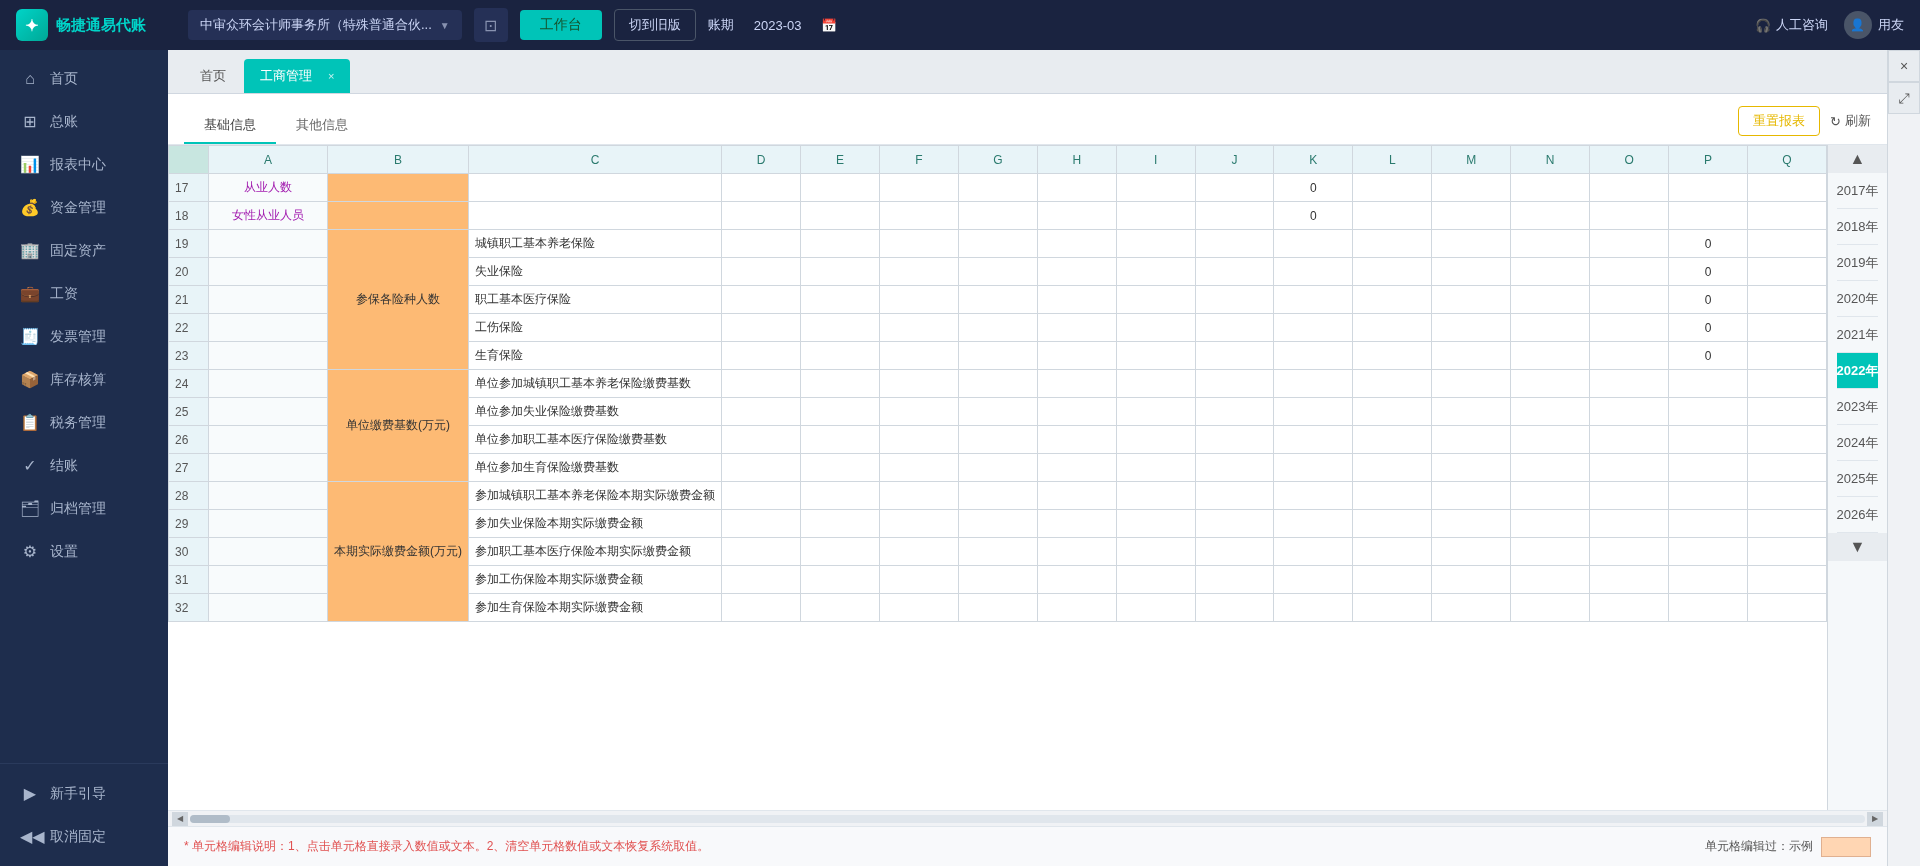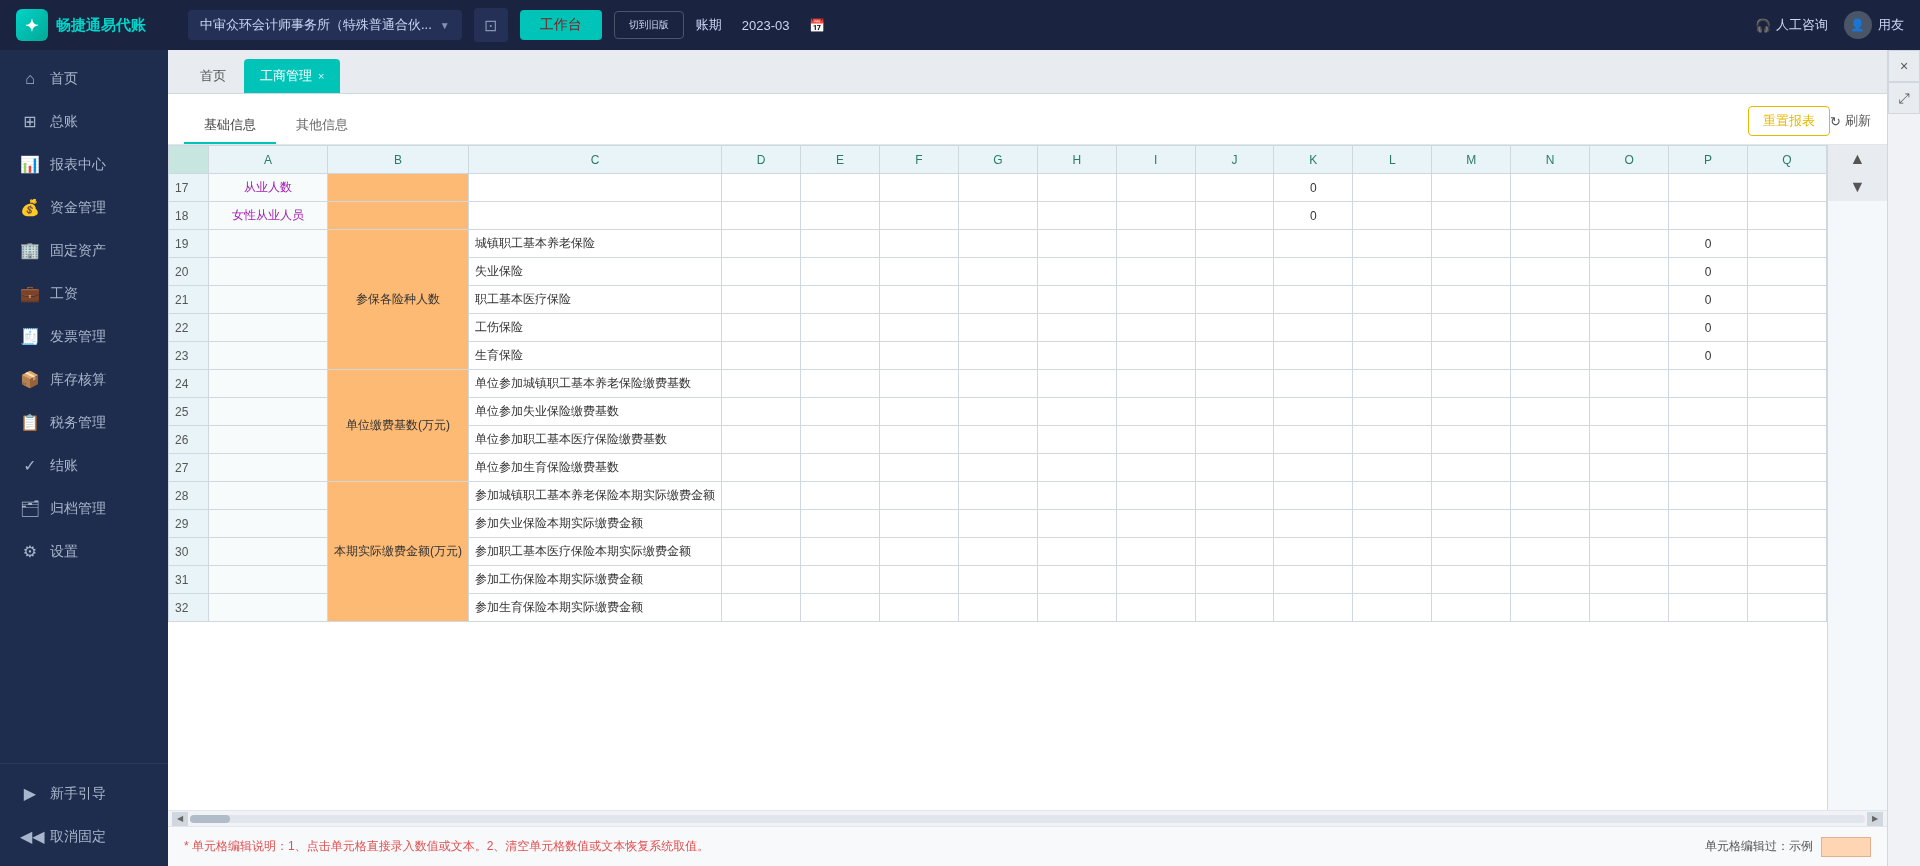"工作台" .workbench-btn { color: #7f1d1d -> #14532d }
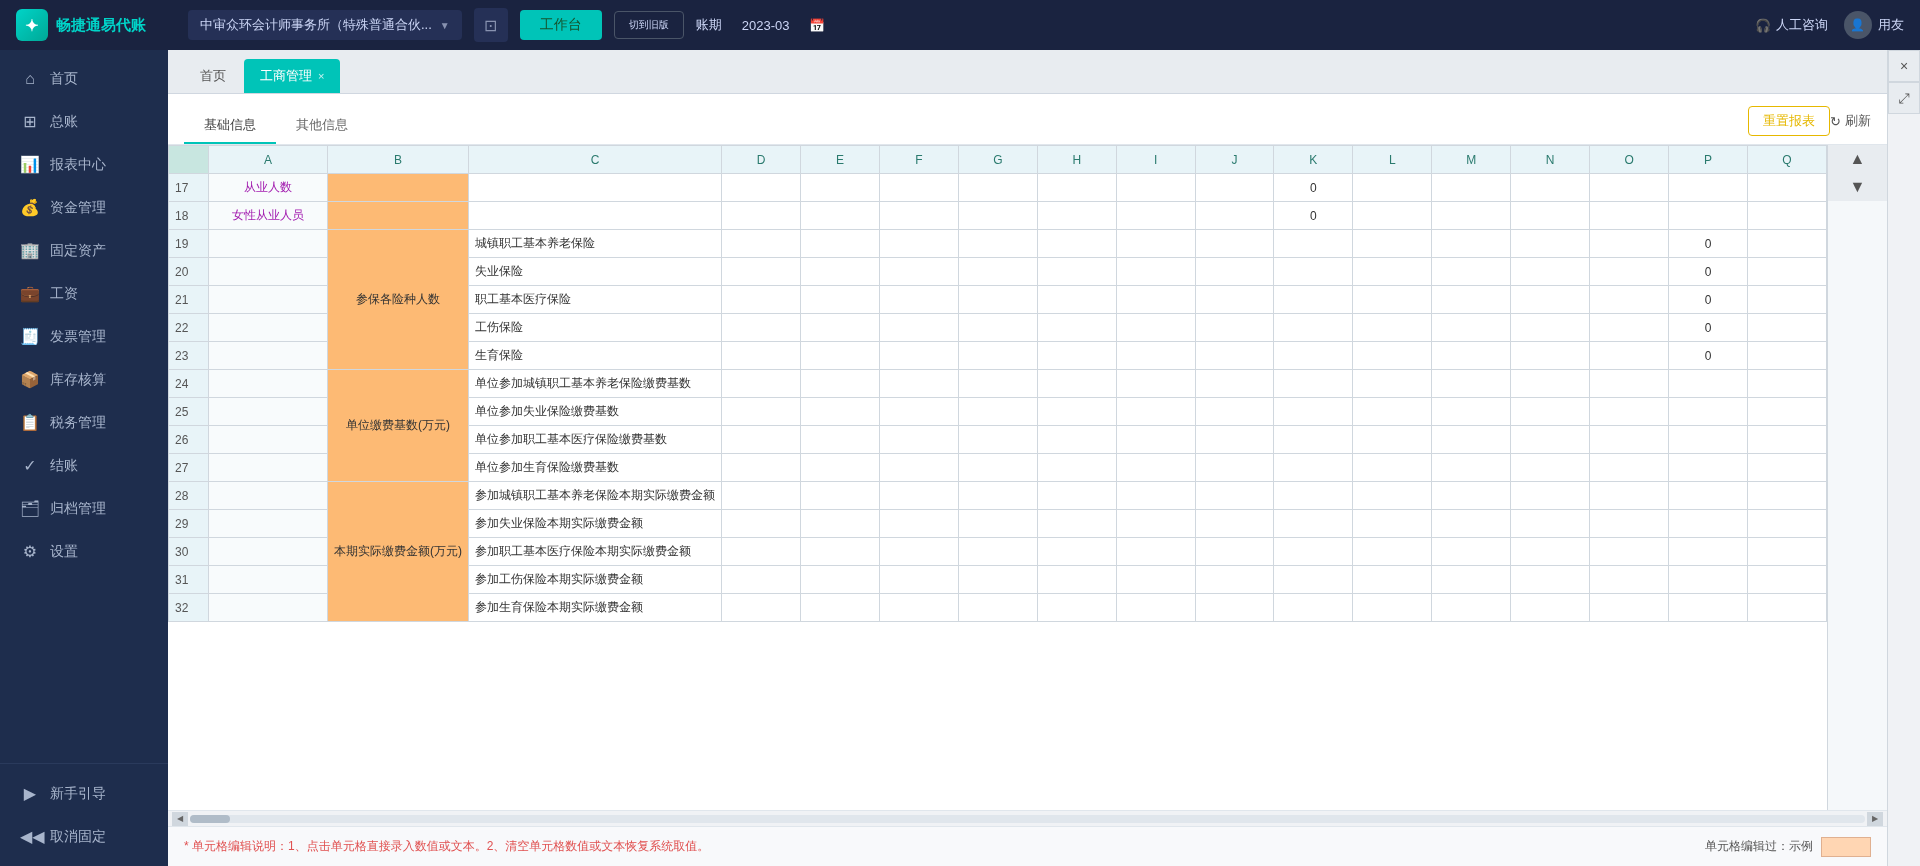"切到旧版" .old-version-btn { font-size: 10px -> 13px }
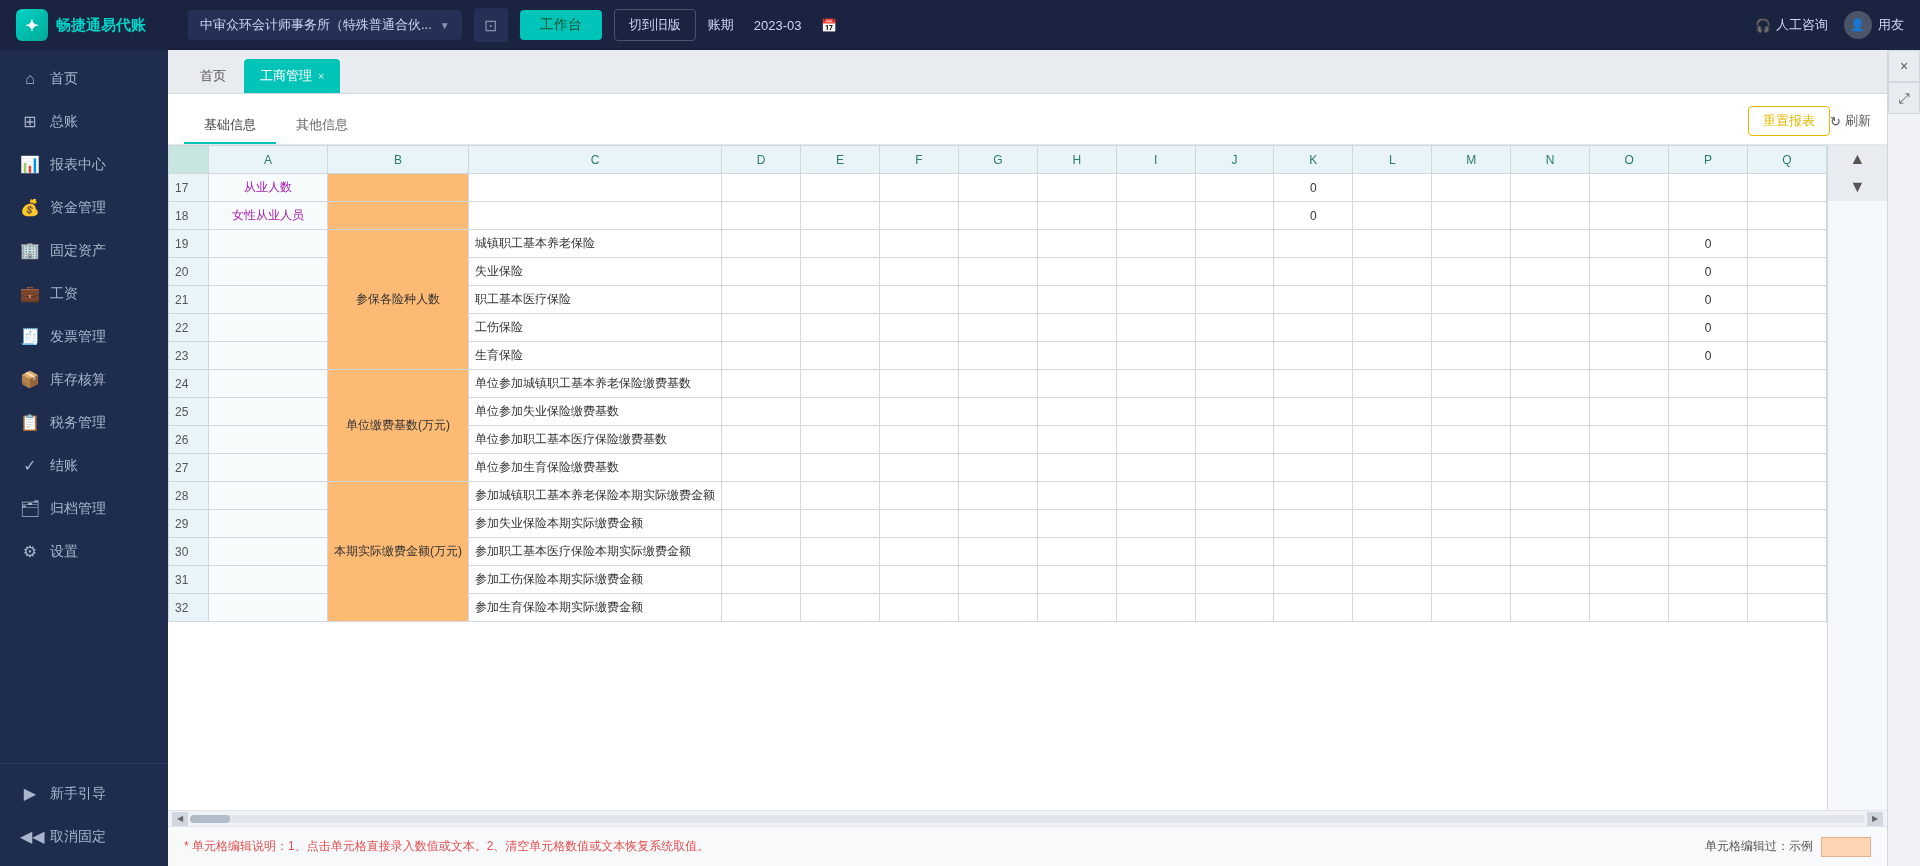"工商管理" .tab-item { gap: 6px -> 16px }
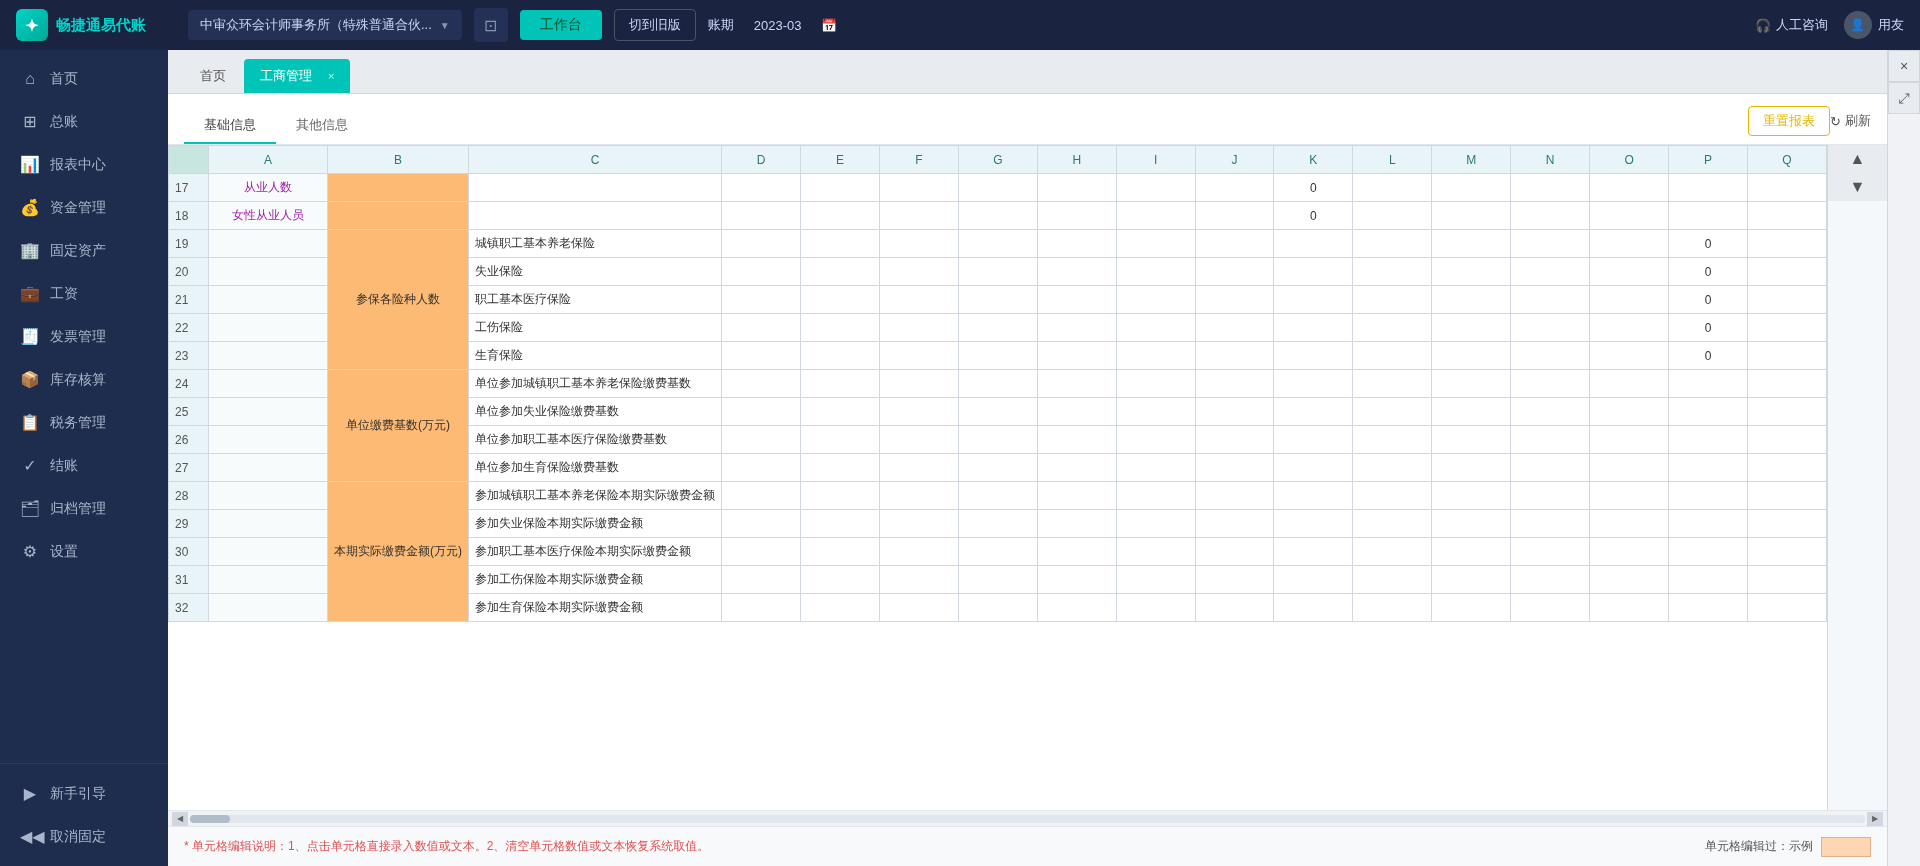"重置报表" .sub-tab-actions { gap: none -> 10px }
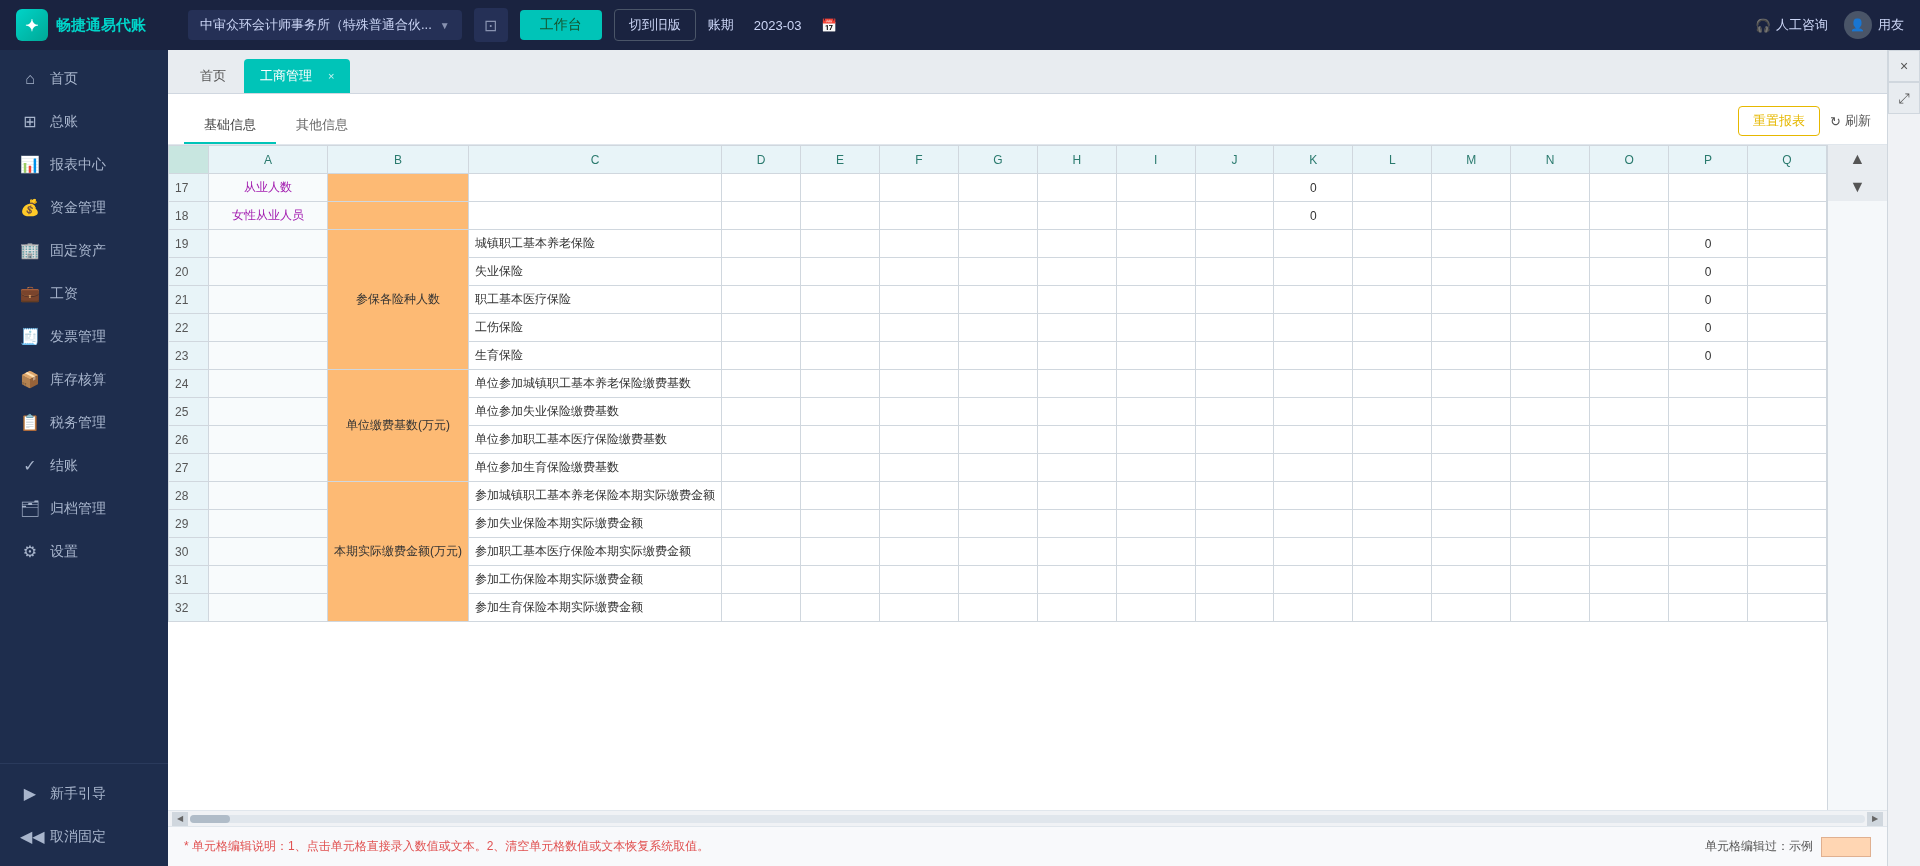"2017年" div { html: none -> <div> <div>2017年</div> <div>2018年</div> <div>2019年</div> <div>2020年</div> <div>2021年</div> <div>2022年</div> <div>2023年</div> <div>2024年</div> <div>2025年</div> <div>2026年</div> </div> }
